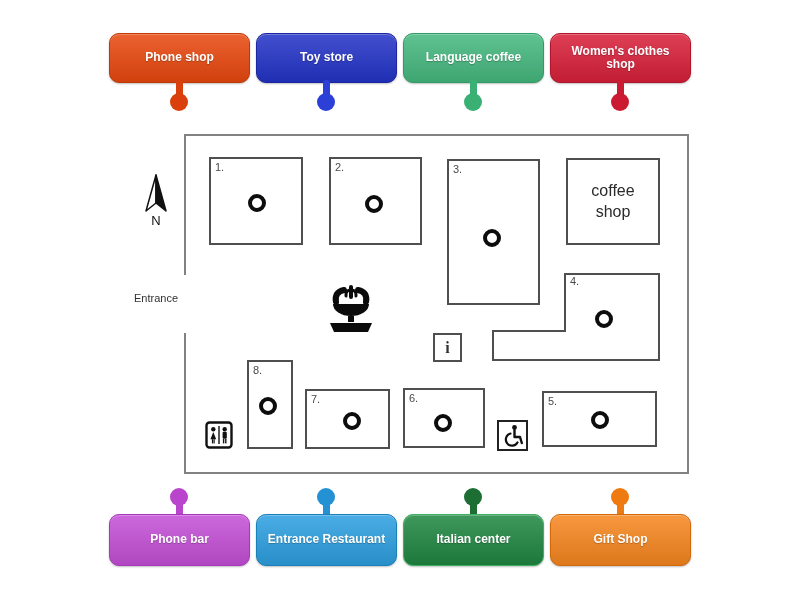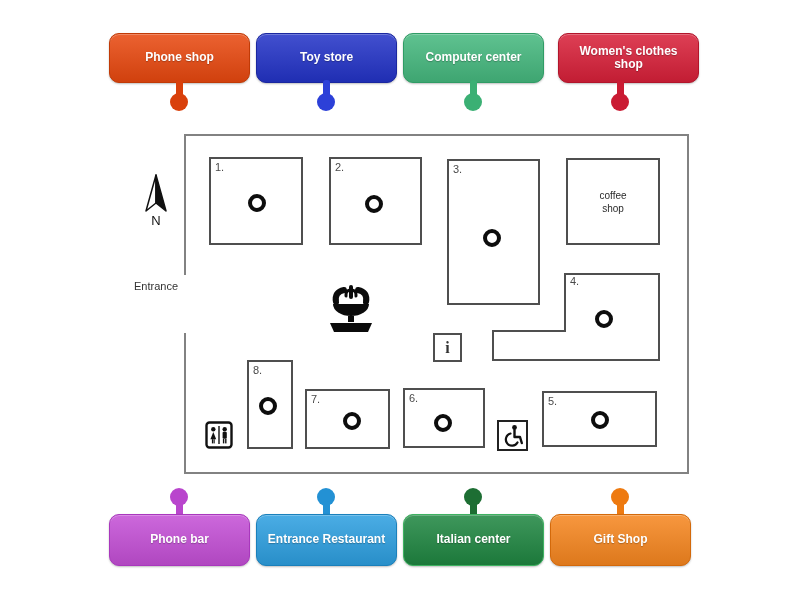"Computer center" div.label-btn { text: Computer center -> Language coffee }
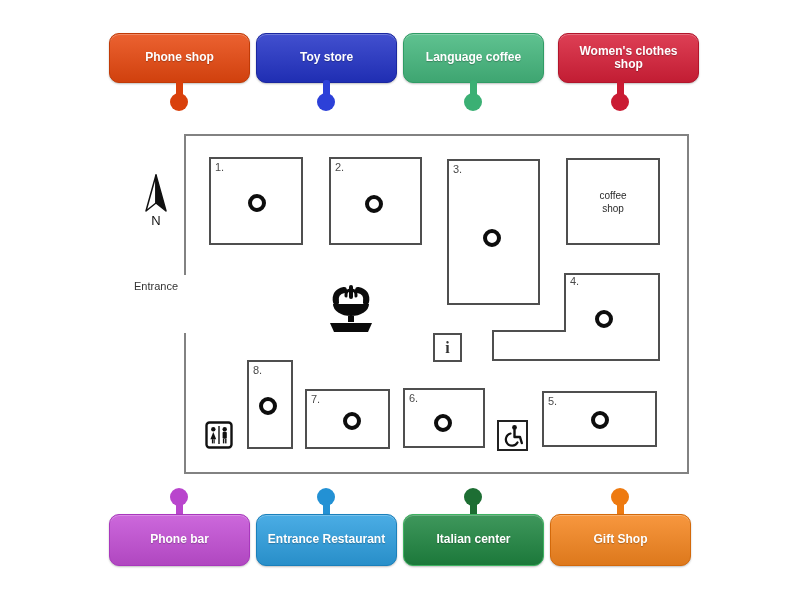"Women's clothes shop" div.label-btn { margin-left: 8px -> none }
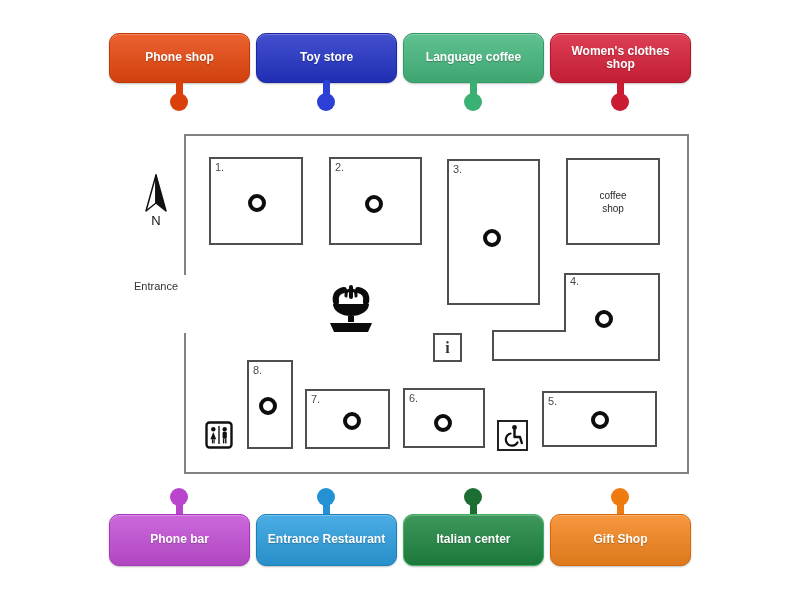"coffee shop" .coffee-label { font-size: 10px -> 16px }
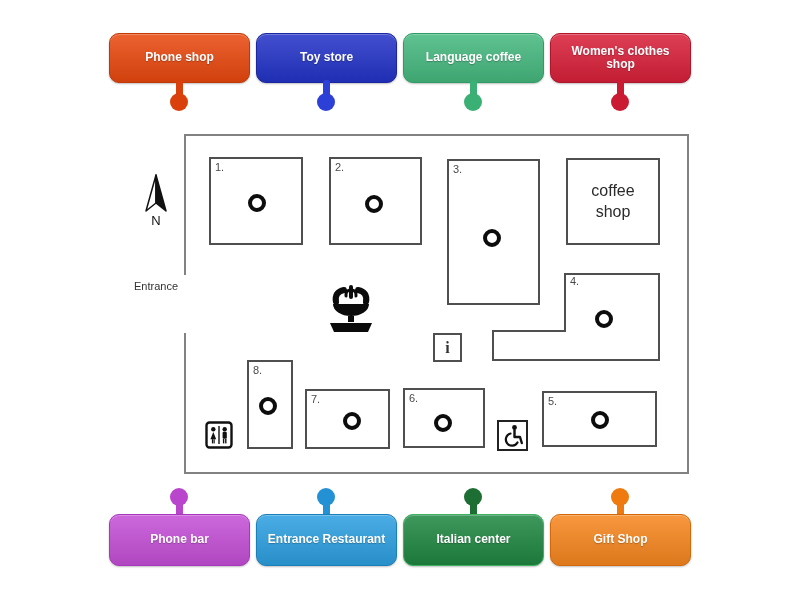"Entrance" div.abs { top: 280px -> 292px }
